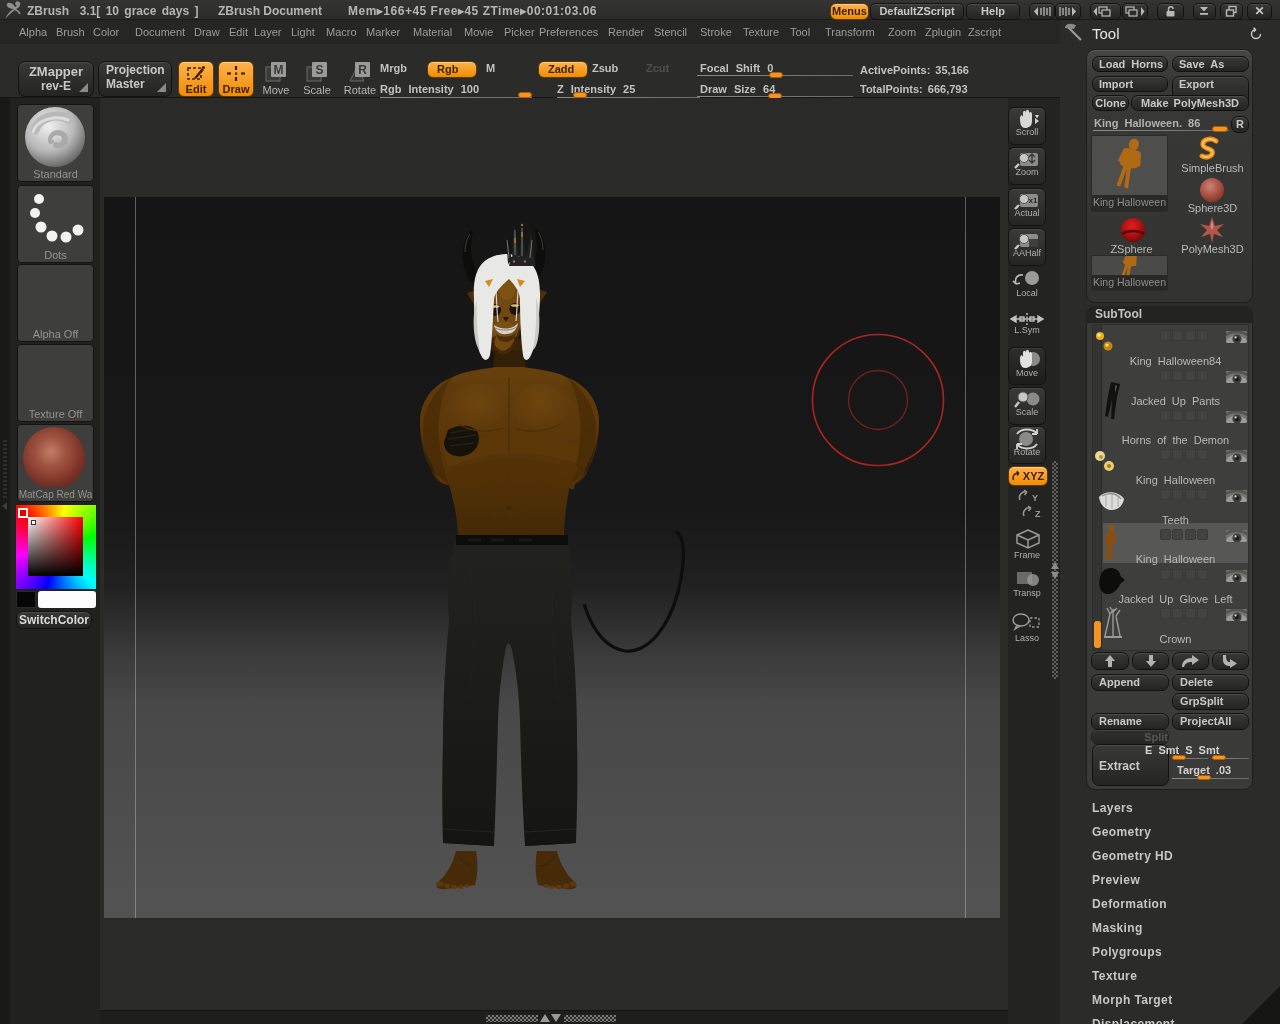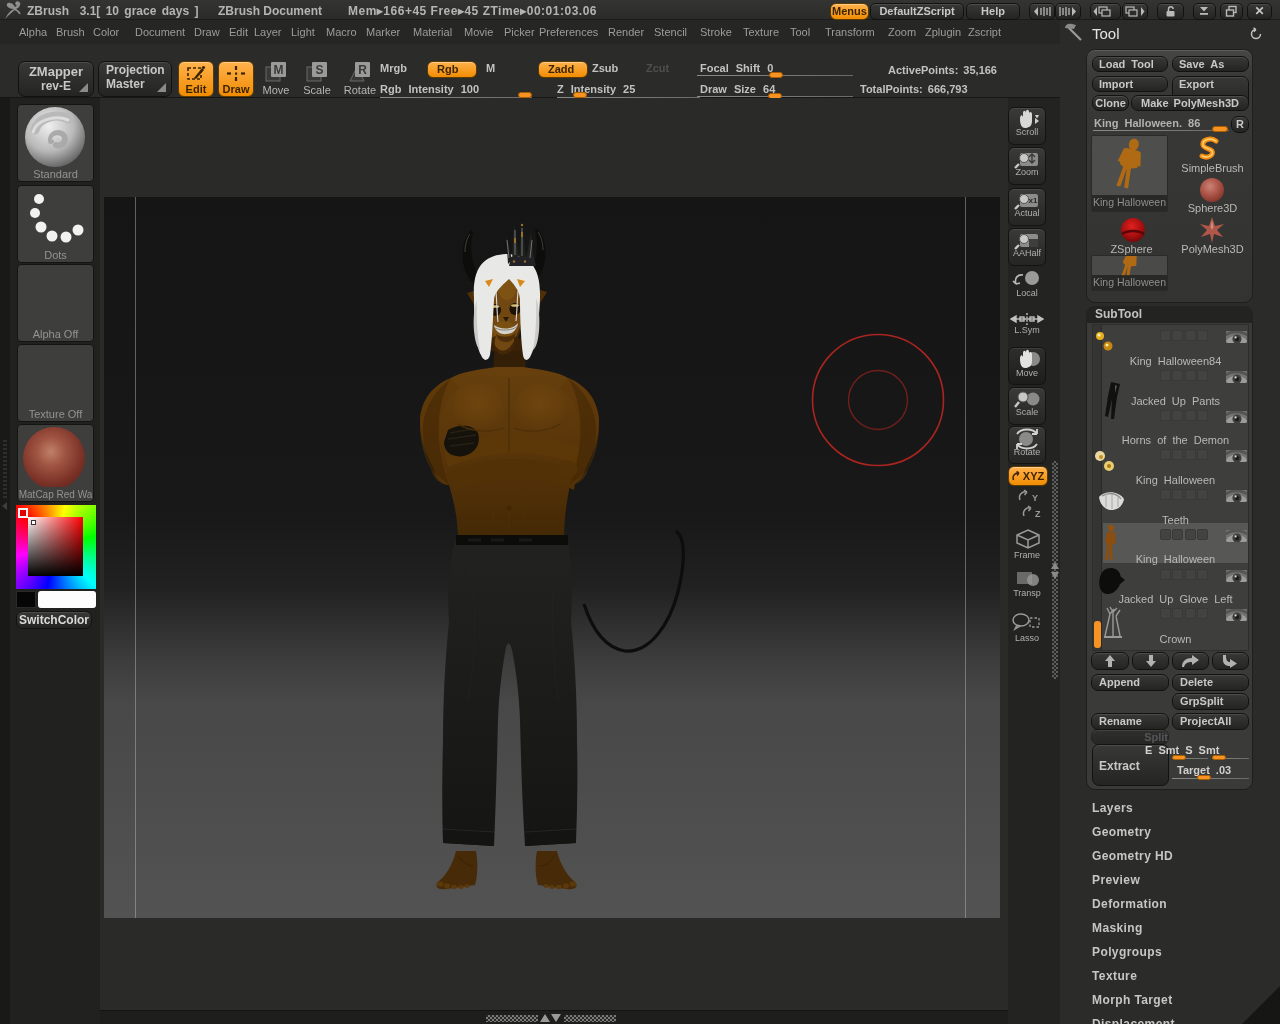"ActivePoints: 35,166" div.lab { margin-left: 28px -> none }
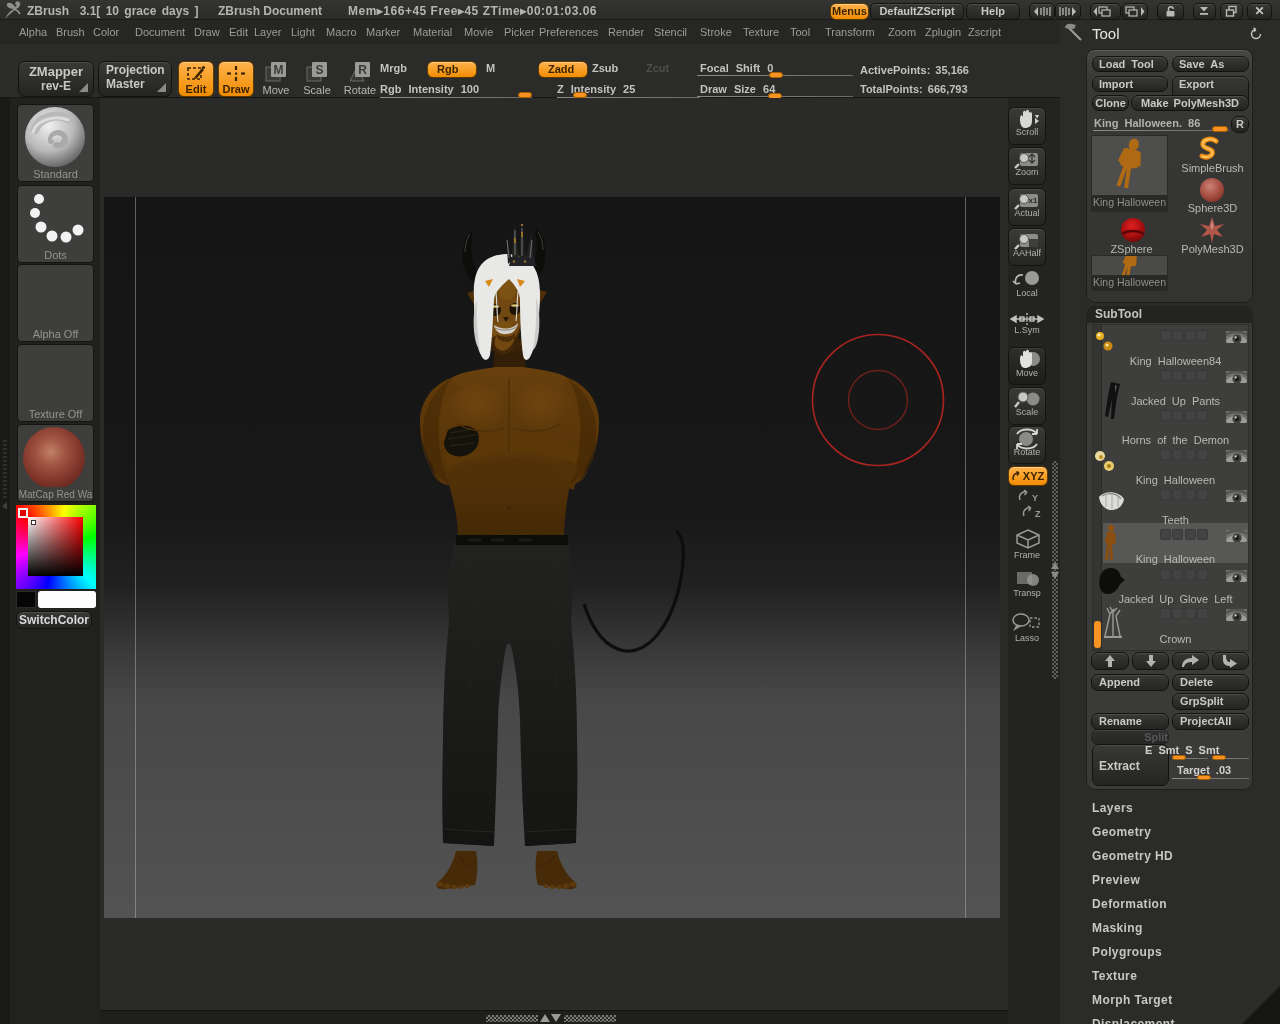"Load Tool" div.btn { text: Tool -> Horns }
